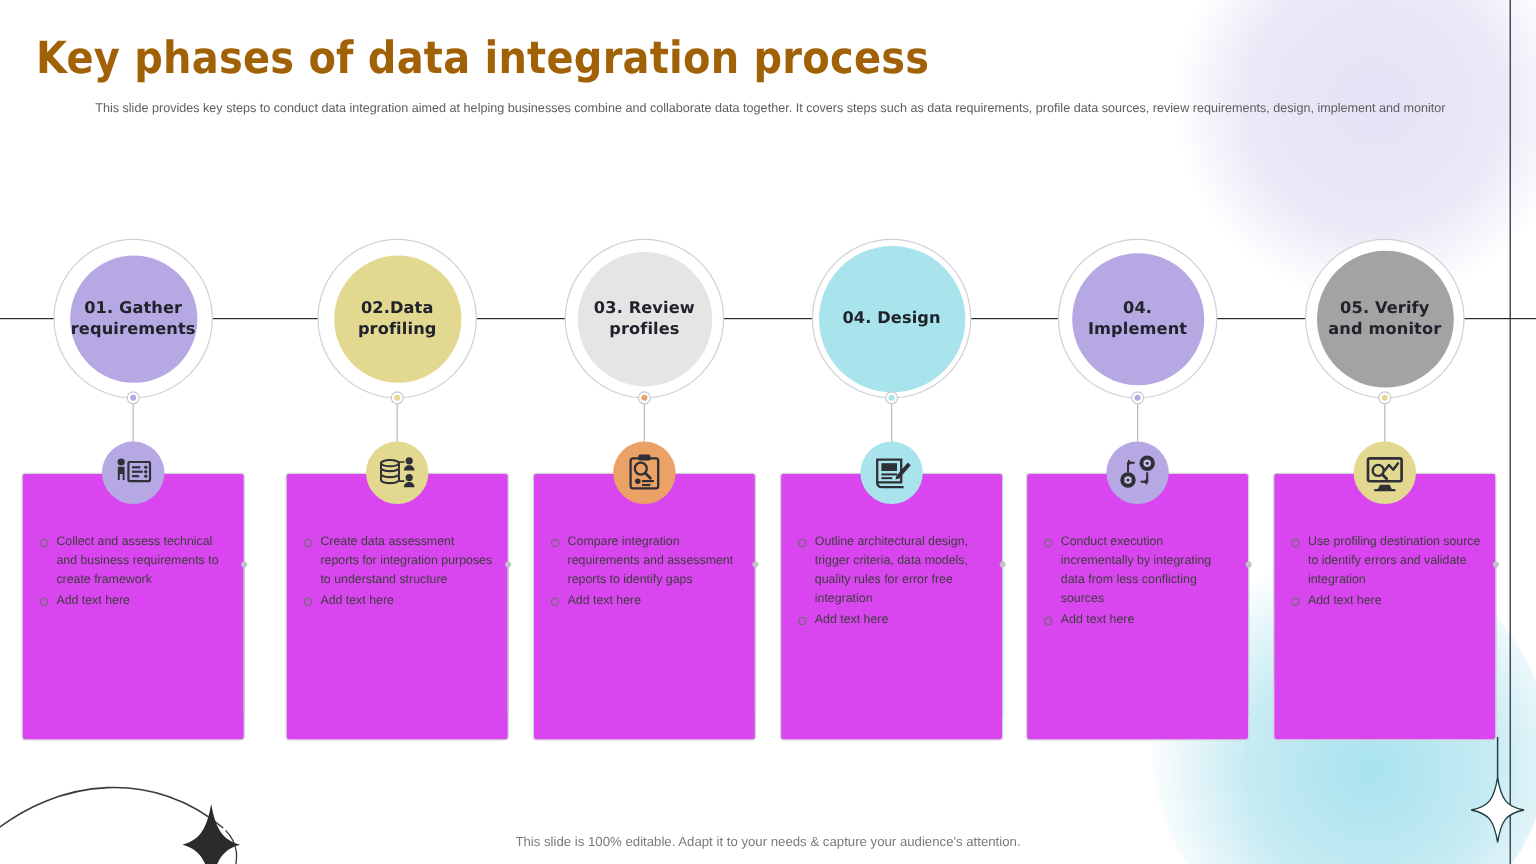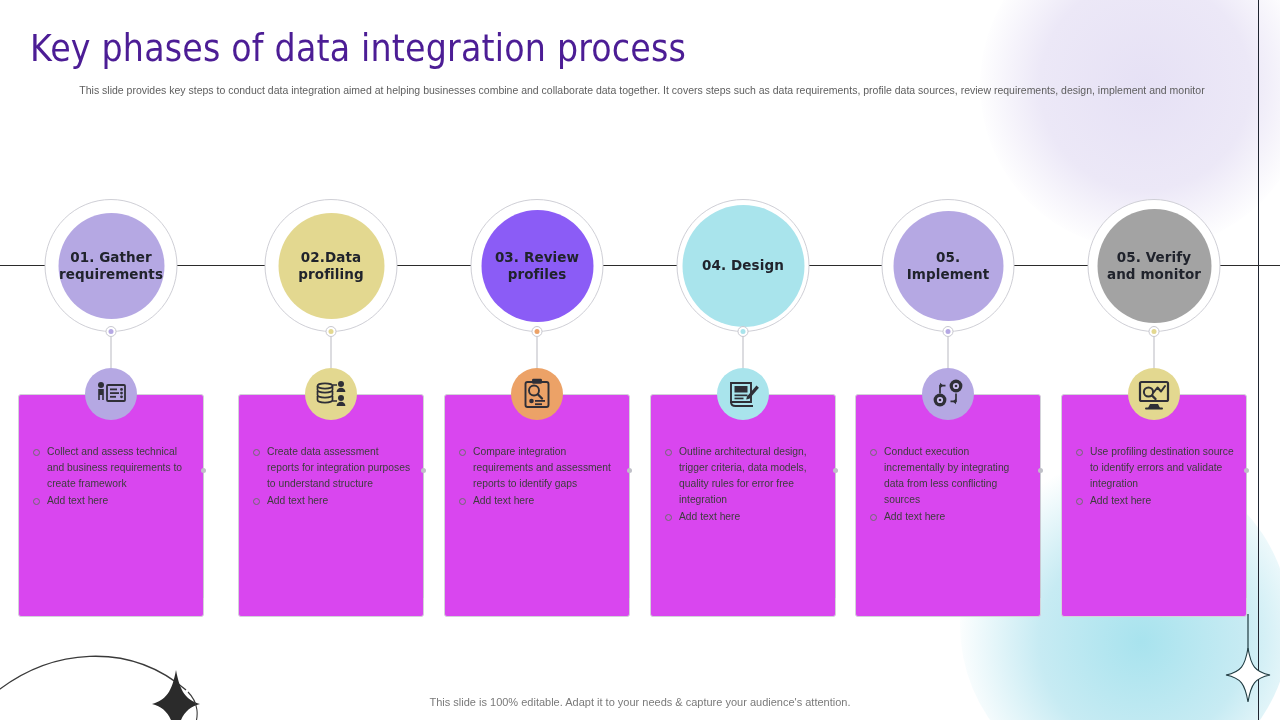"Key phases of data integration" .title { color: #4c1d95 -> #a16207; font-weight: 400 -> 700 }
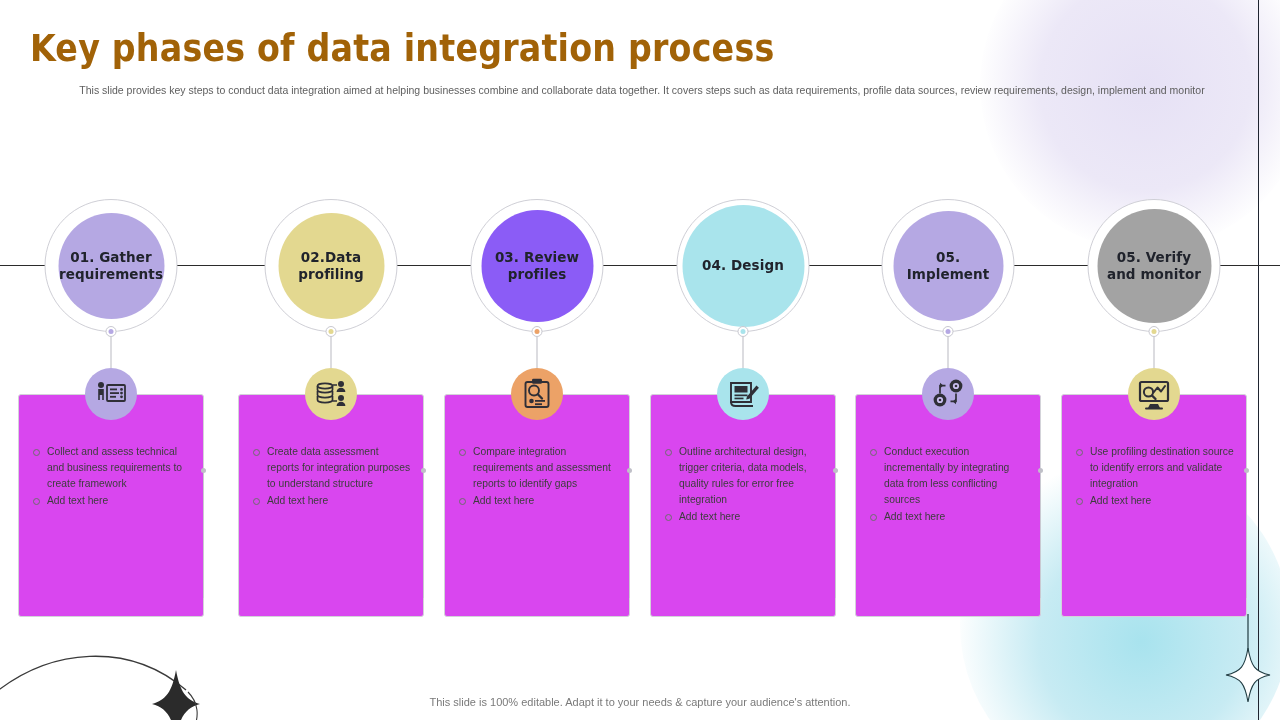"03. Review profiles" div.disc { background: #8b5cf6 -> #e5e5e5 }
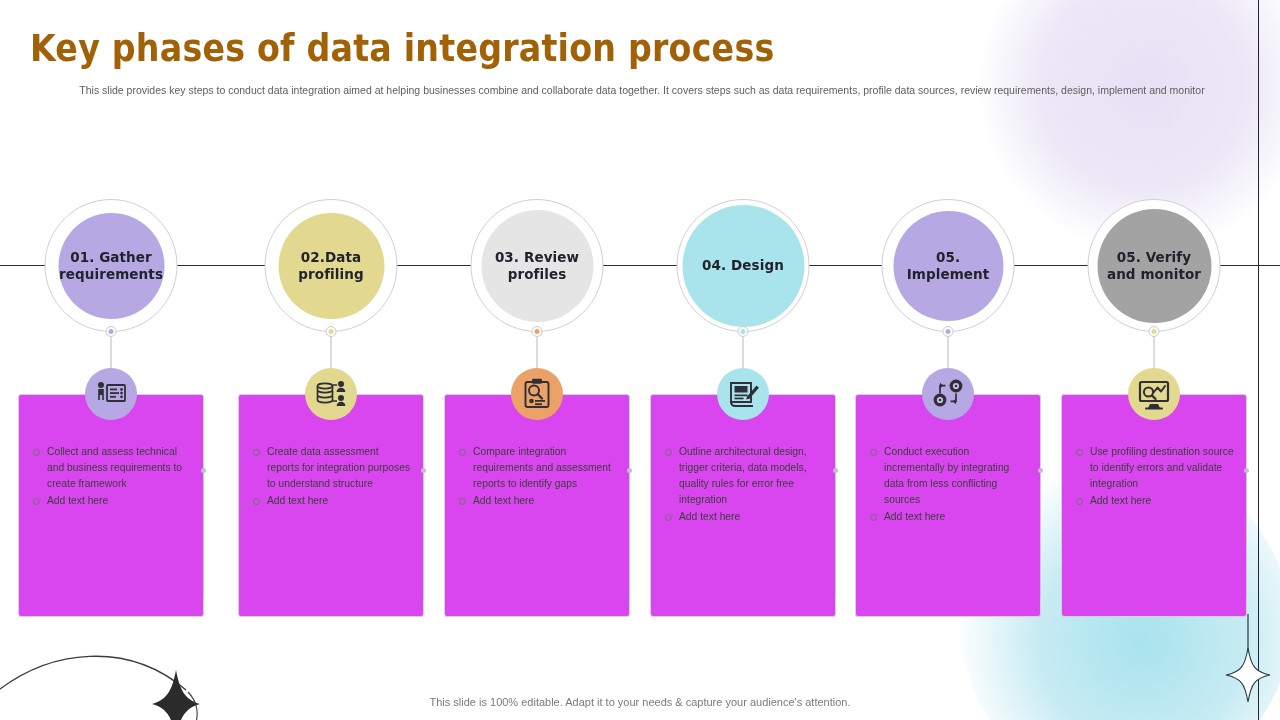"05. Implement" span.disc-label { text: 05 -> 04 }
